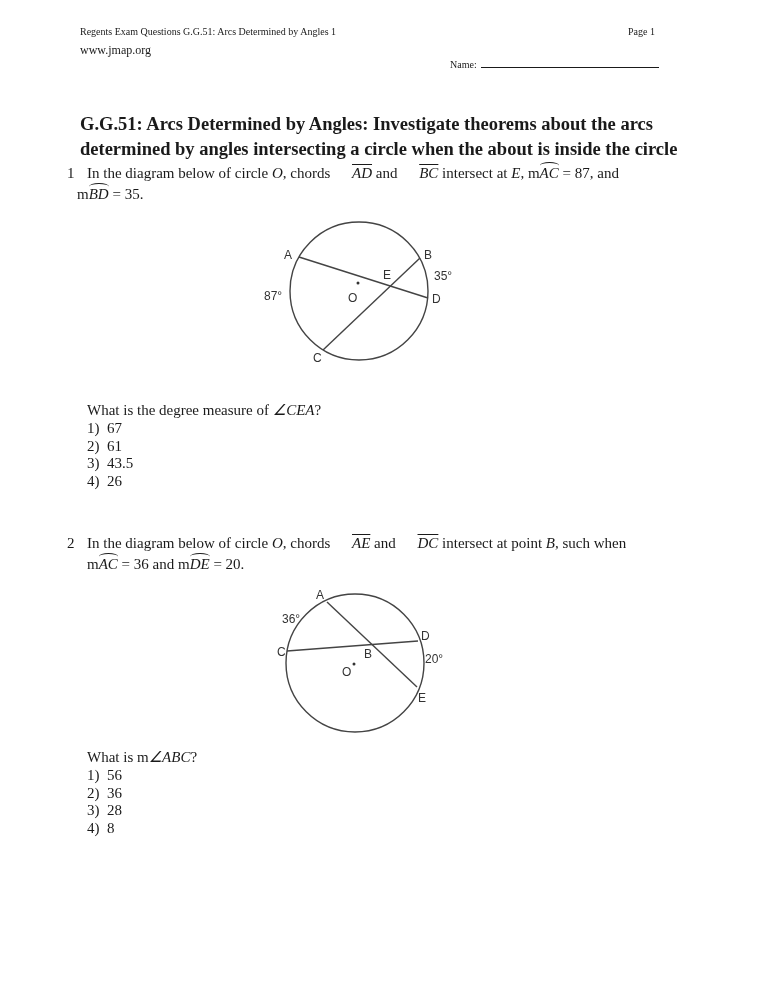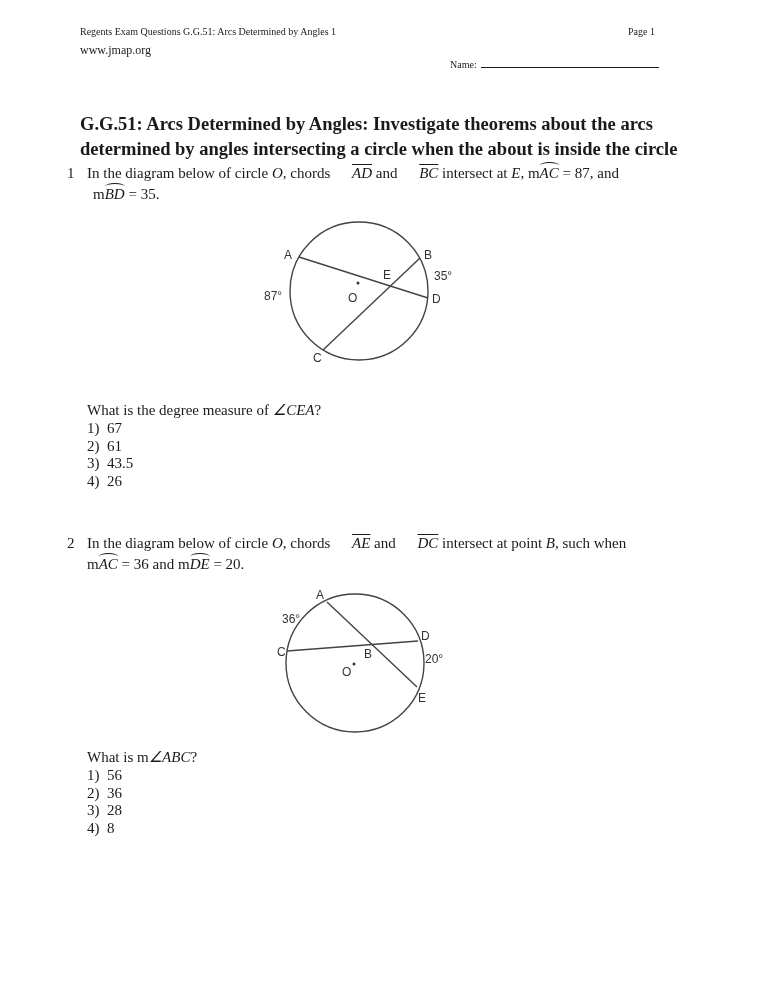"mBD = 35." div.abs { left: 93px -> 77px }
